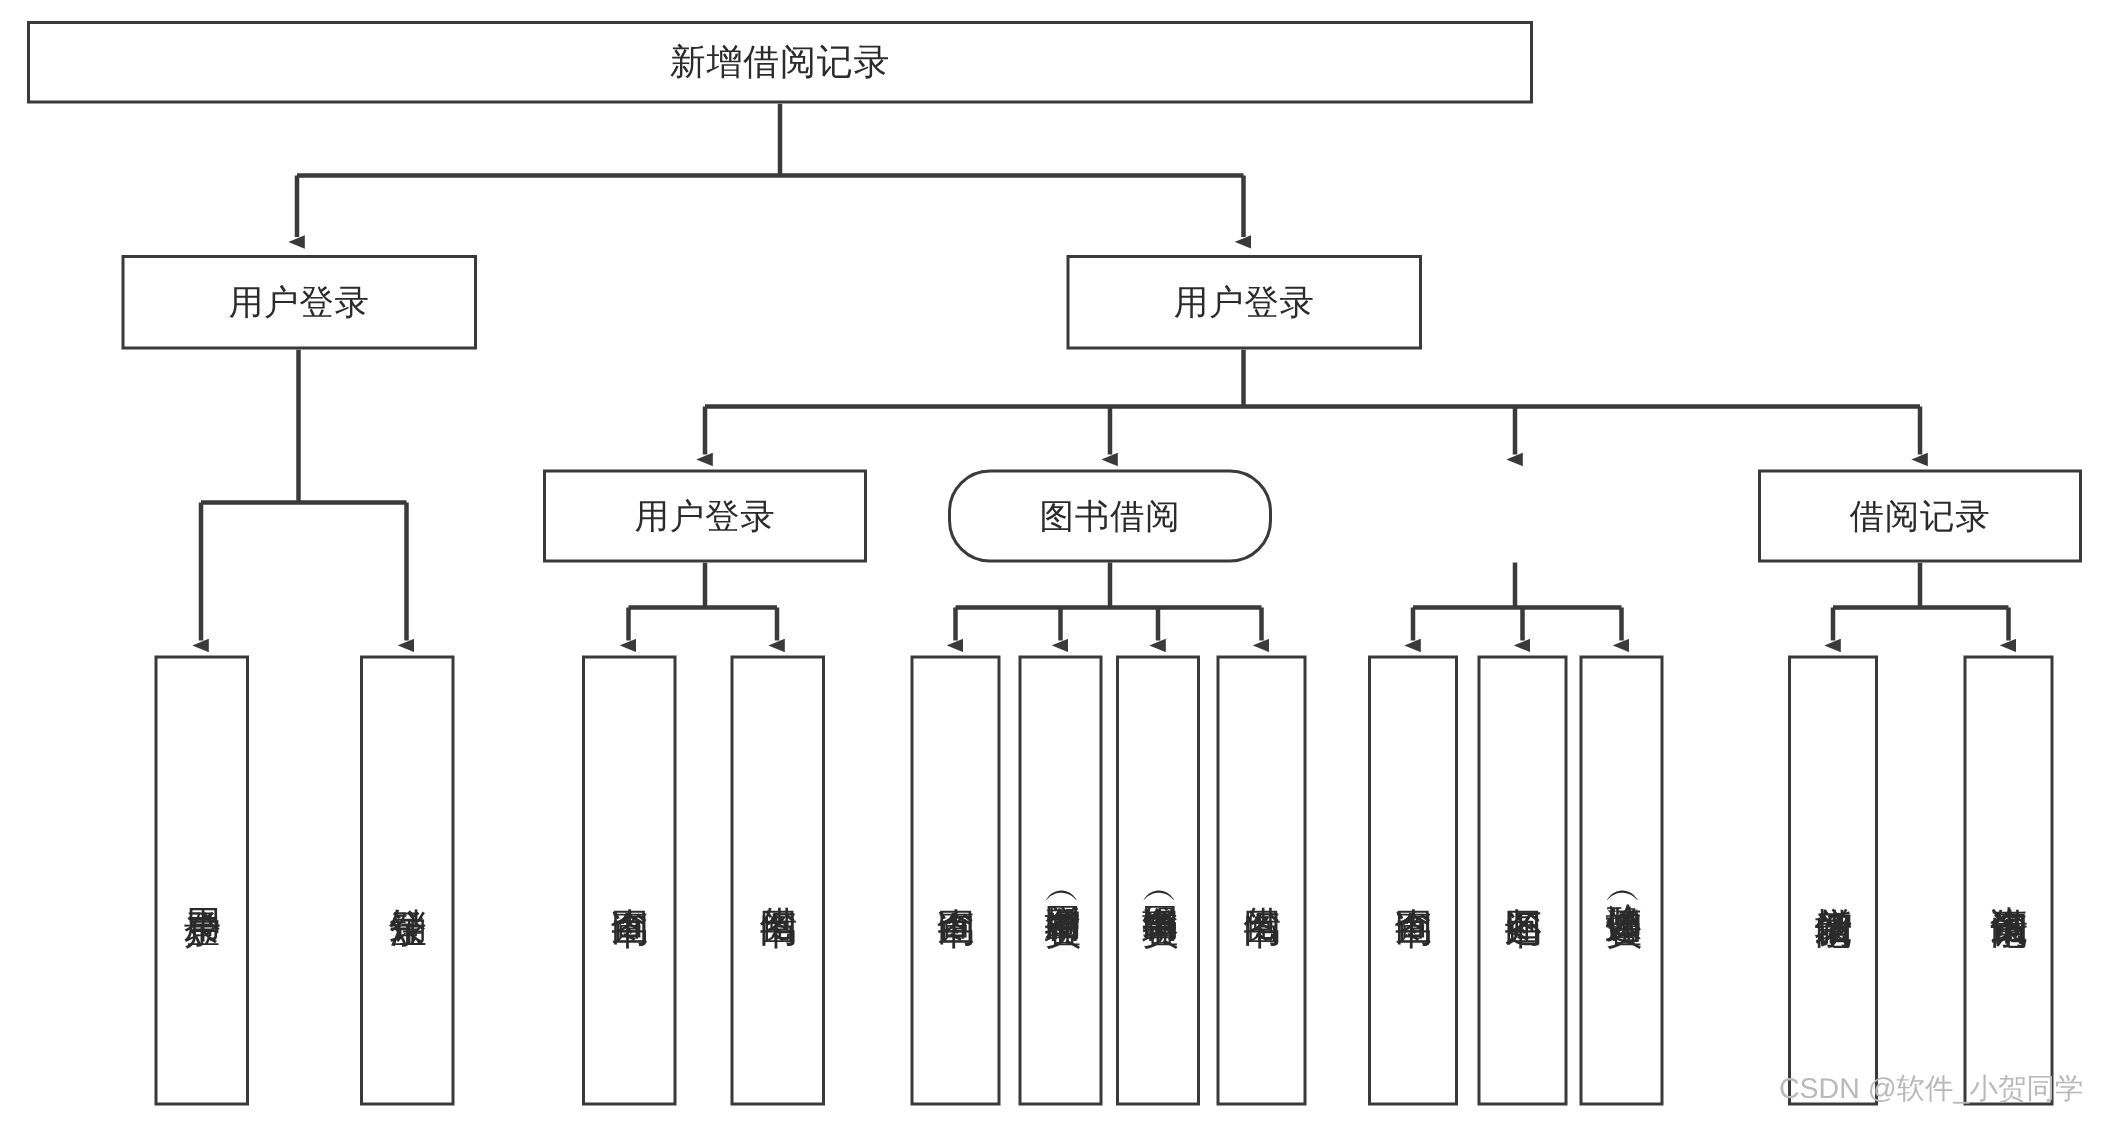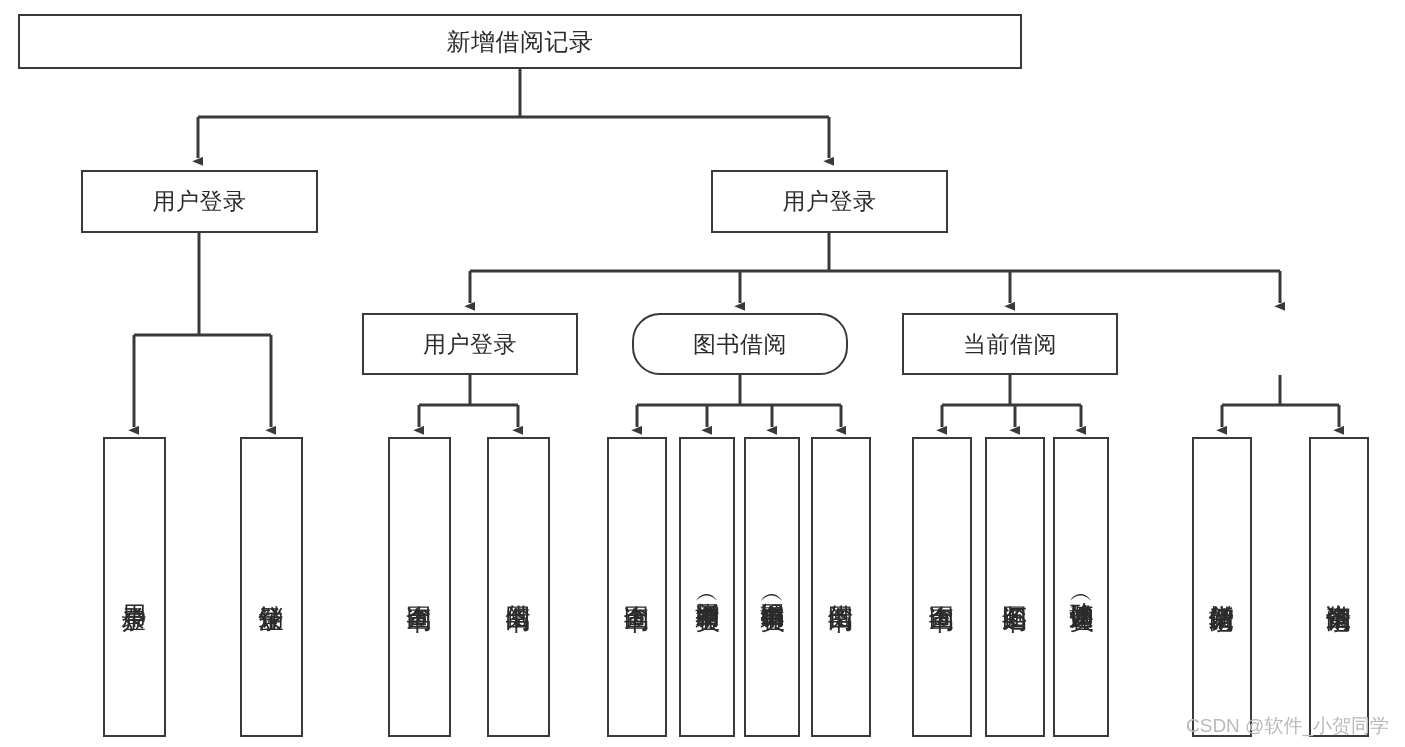"当前借阅" div.node { html: <div> <span>当前借阅</span> </div> -> none }
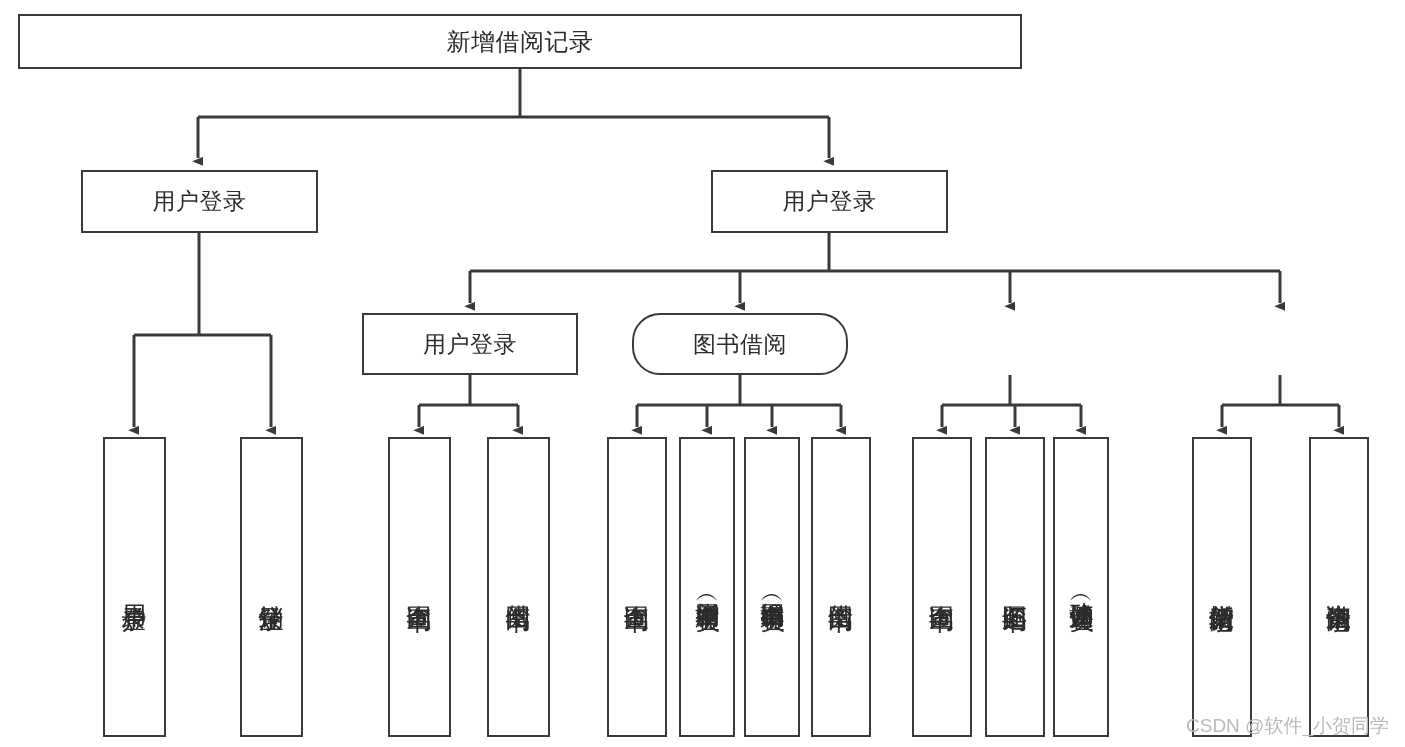"借阅记录" div.node { html: none -> <div> <span>借阅记录</span> </div> }
